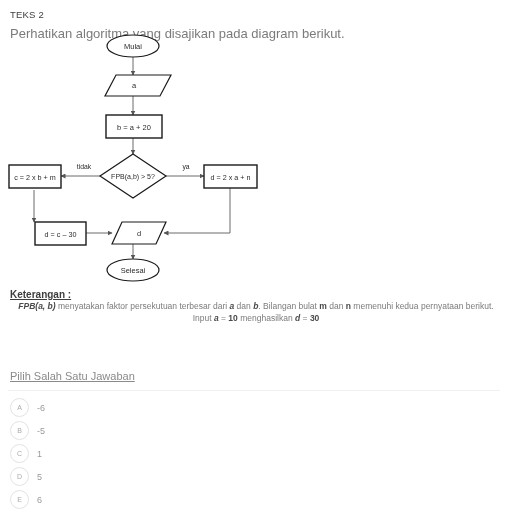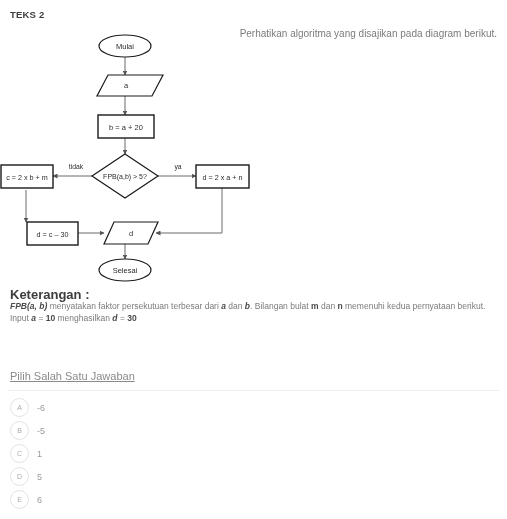"TEKS 2" .q-title { font-weight: bold -> normal }
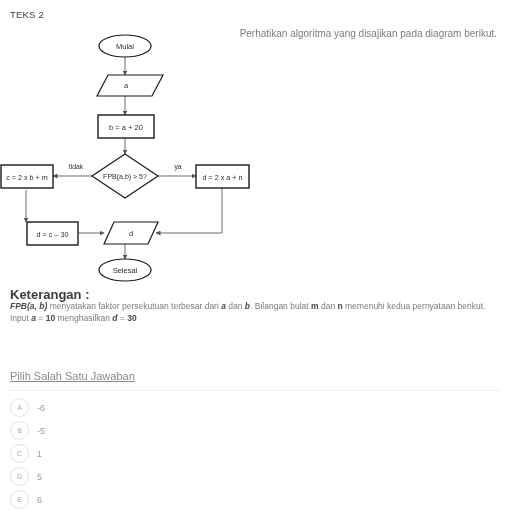"Perhatikan algoritma yang disajikan pada" .q-intro { font-size: 10px -> 13px; text-align: right -> none }
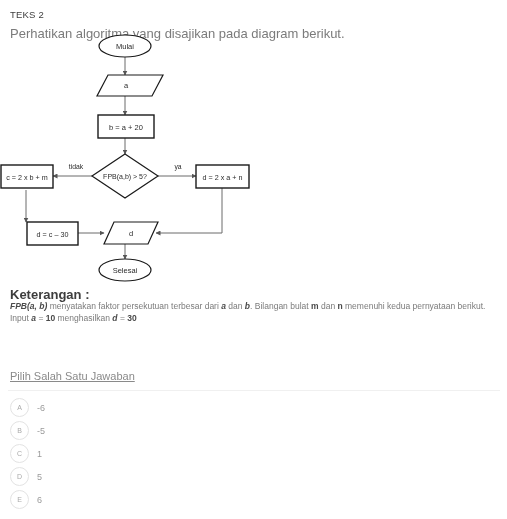"Mulai" .flow-wrap { padding-left: none -> 8px }
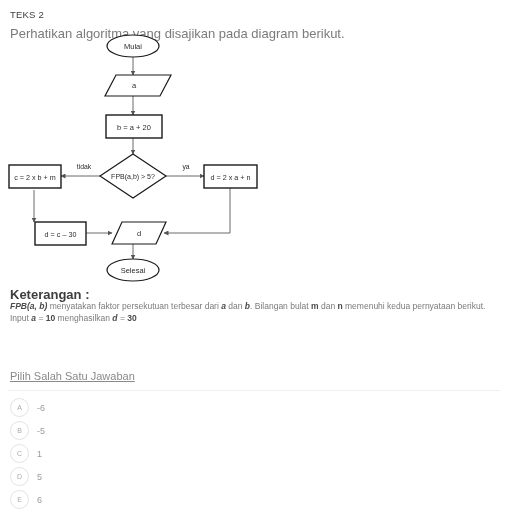"Keterangan :" .ket-title { font-size: 13px -> 10px; text-decoration: none -> underline }
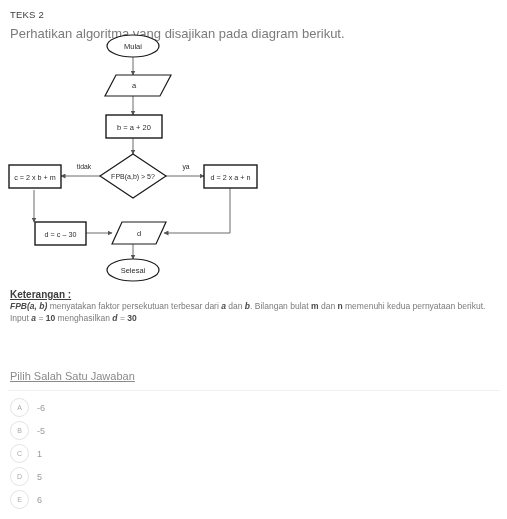"FPB(a, b) menyatakan faktor persekutuan" .ket-line { text-align: none -> center }
